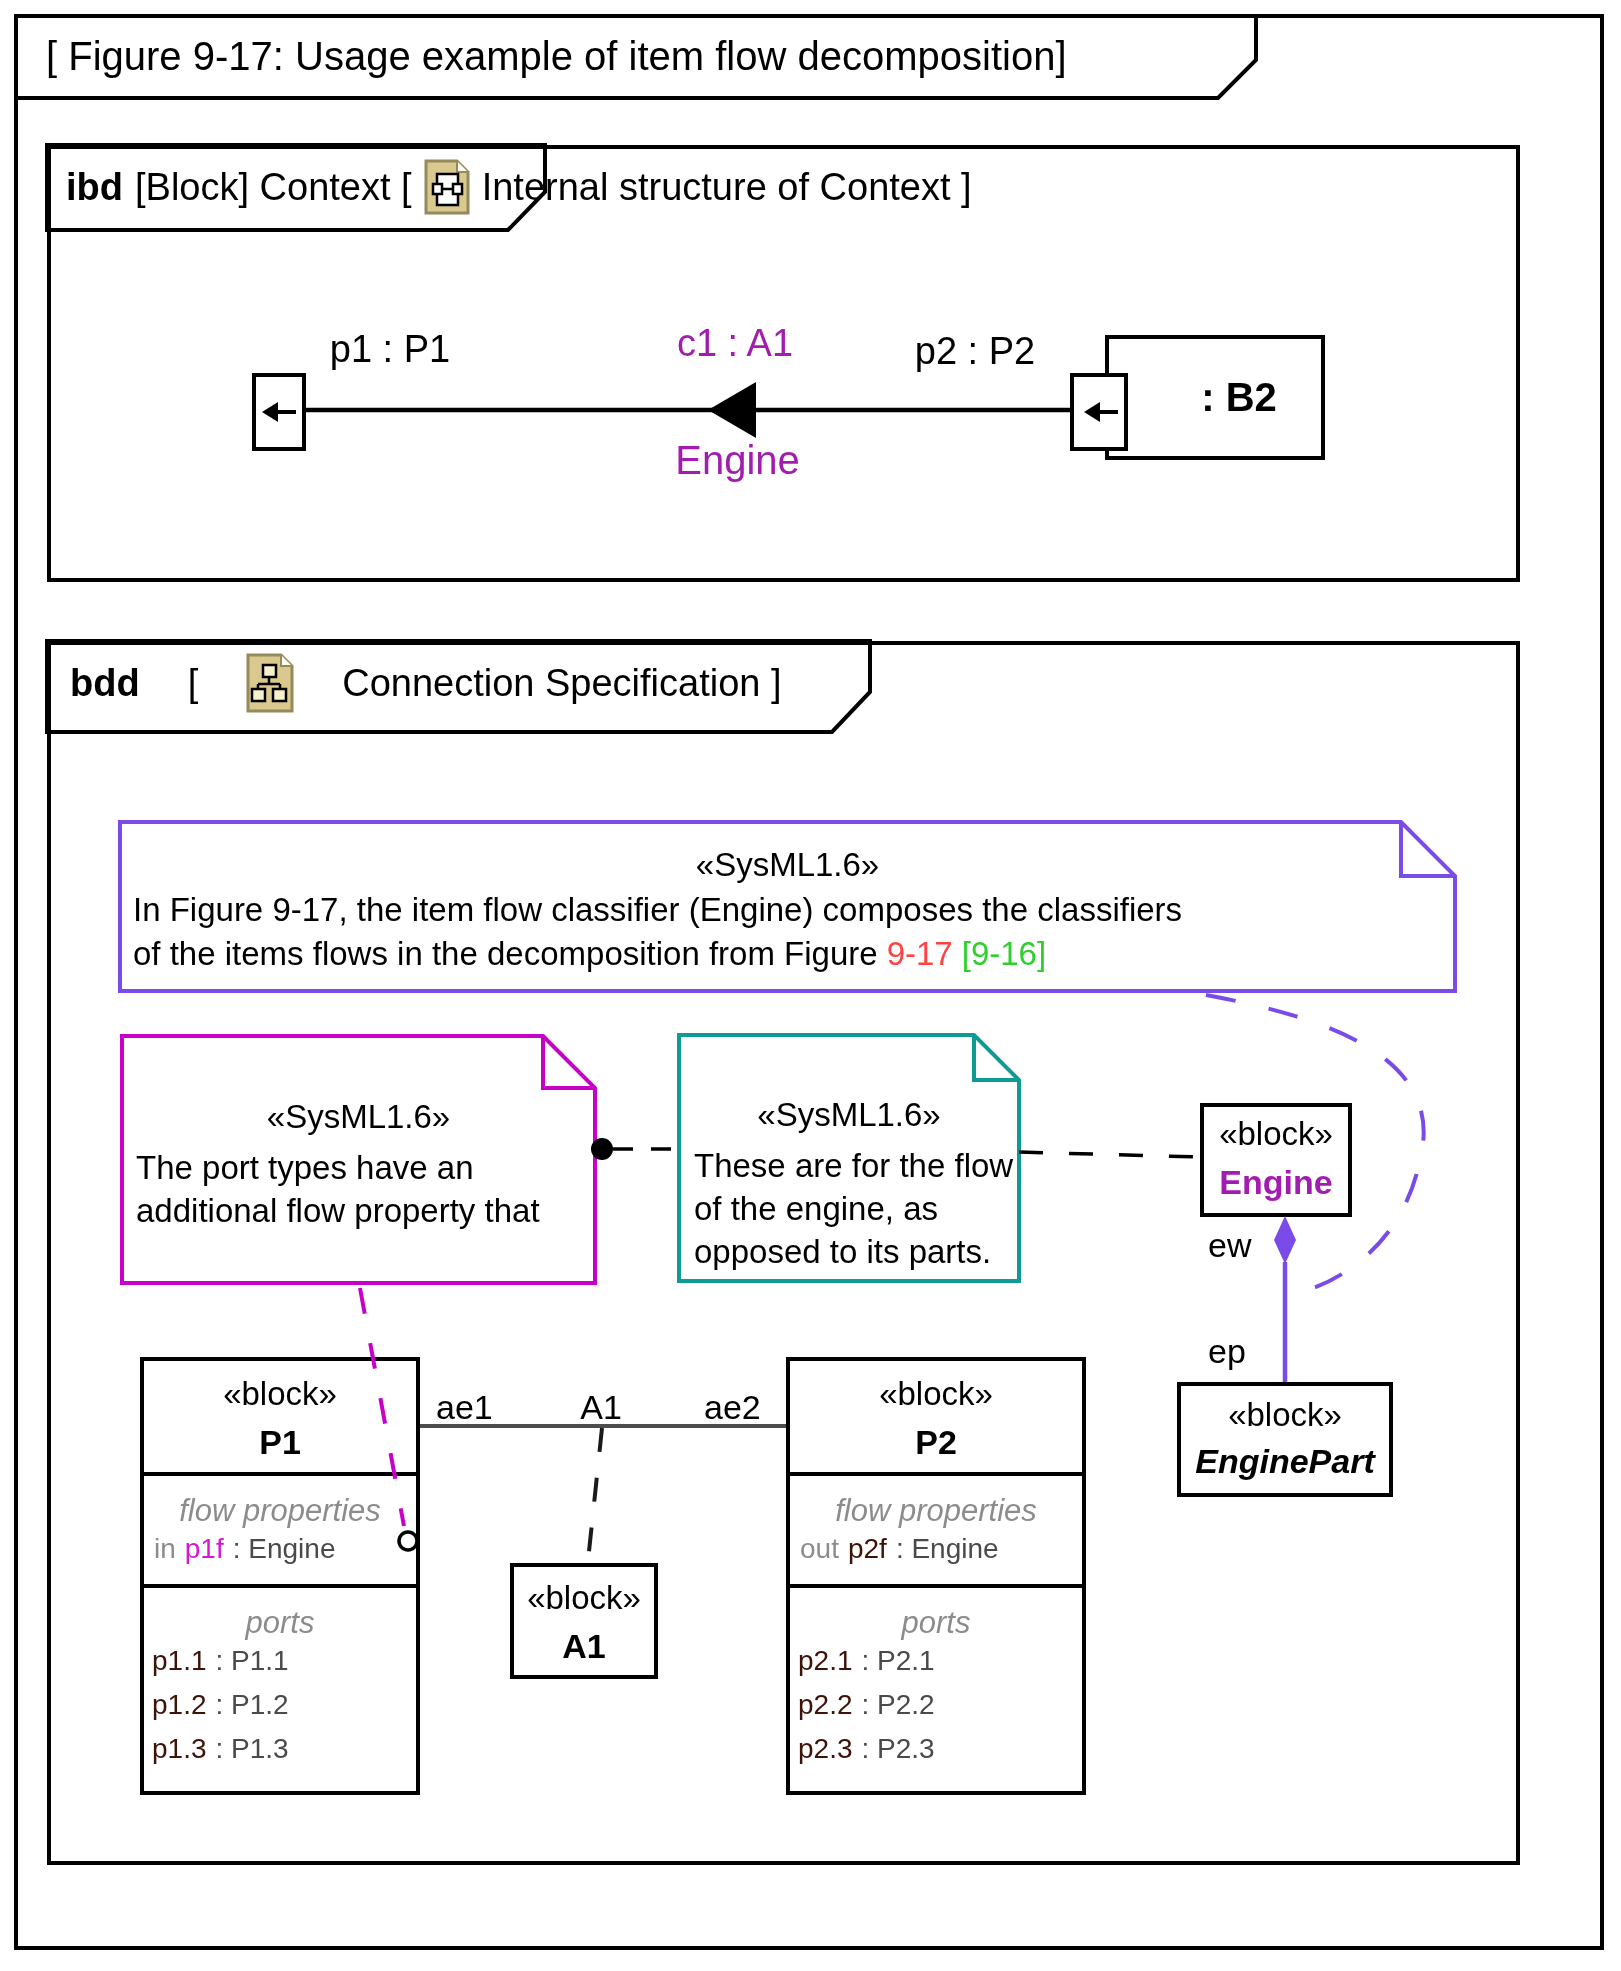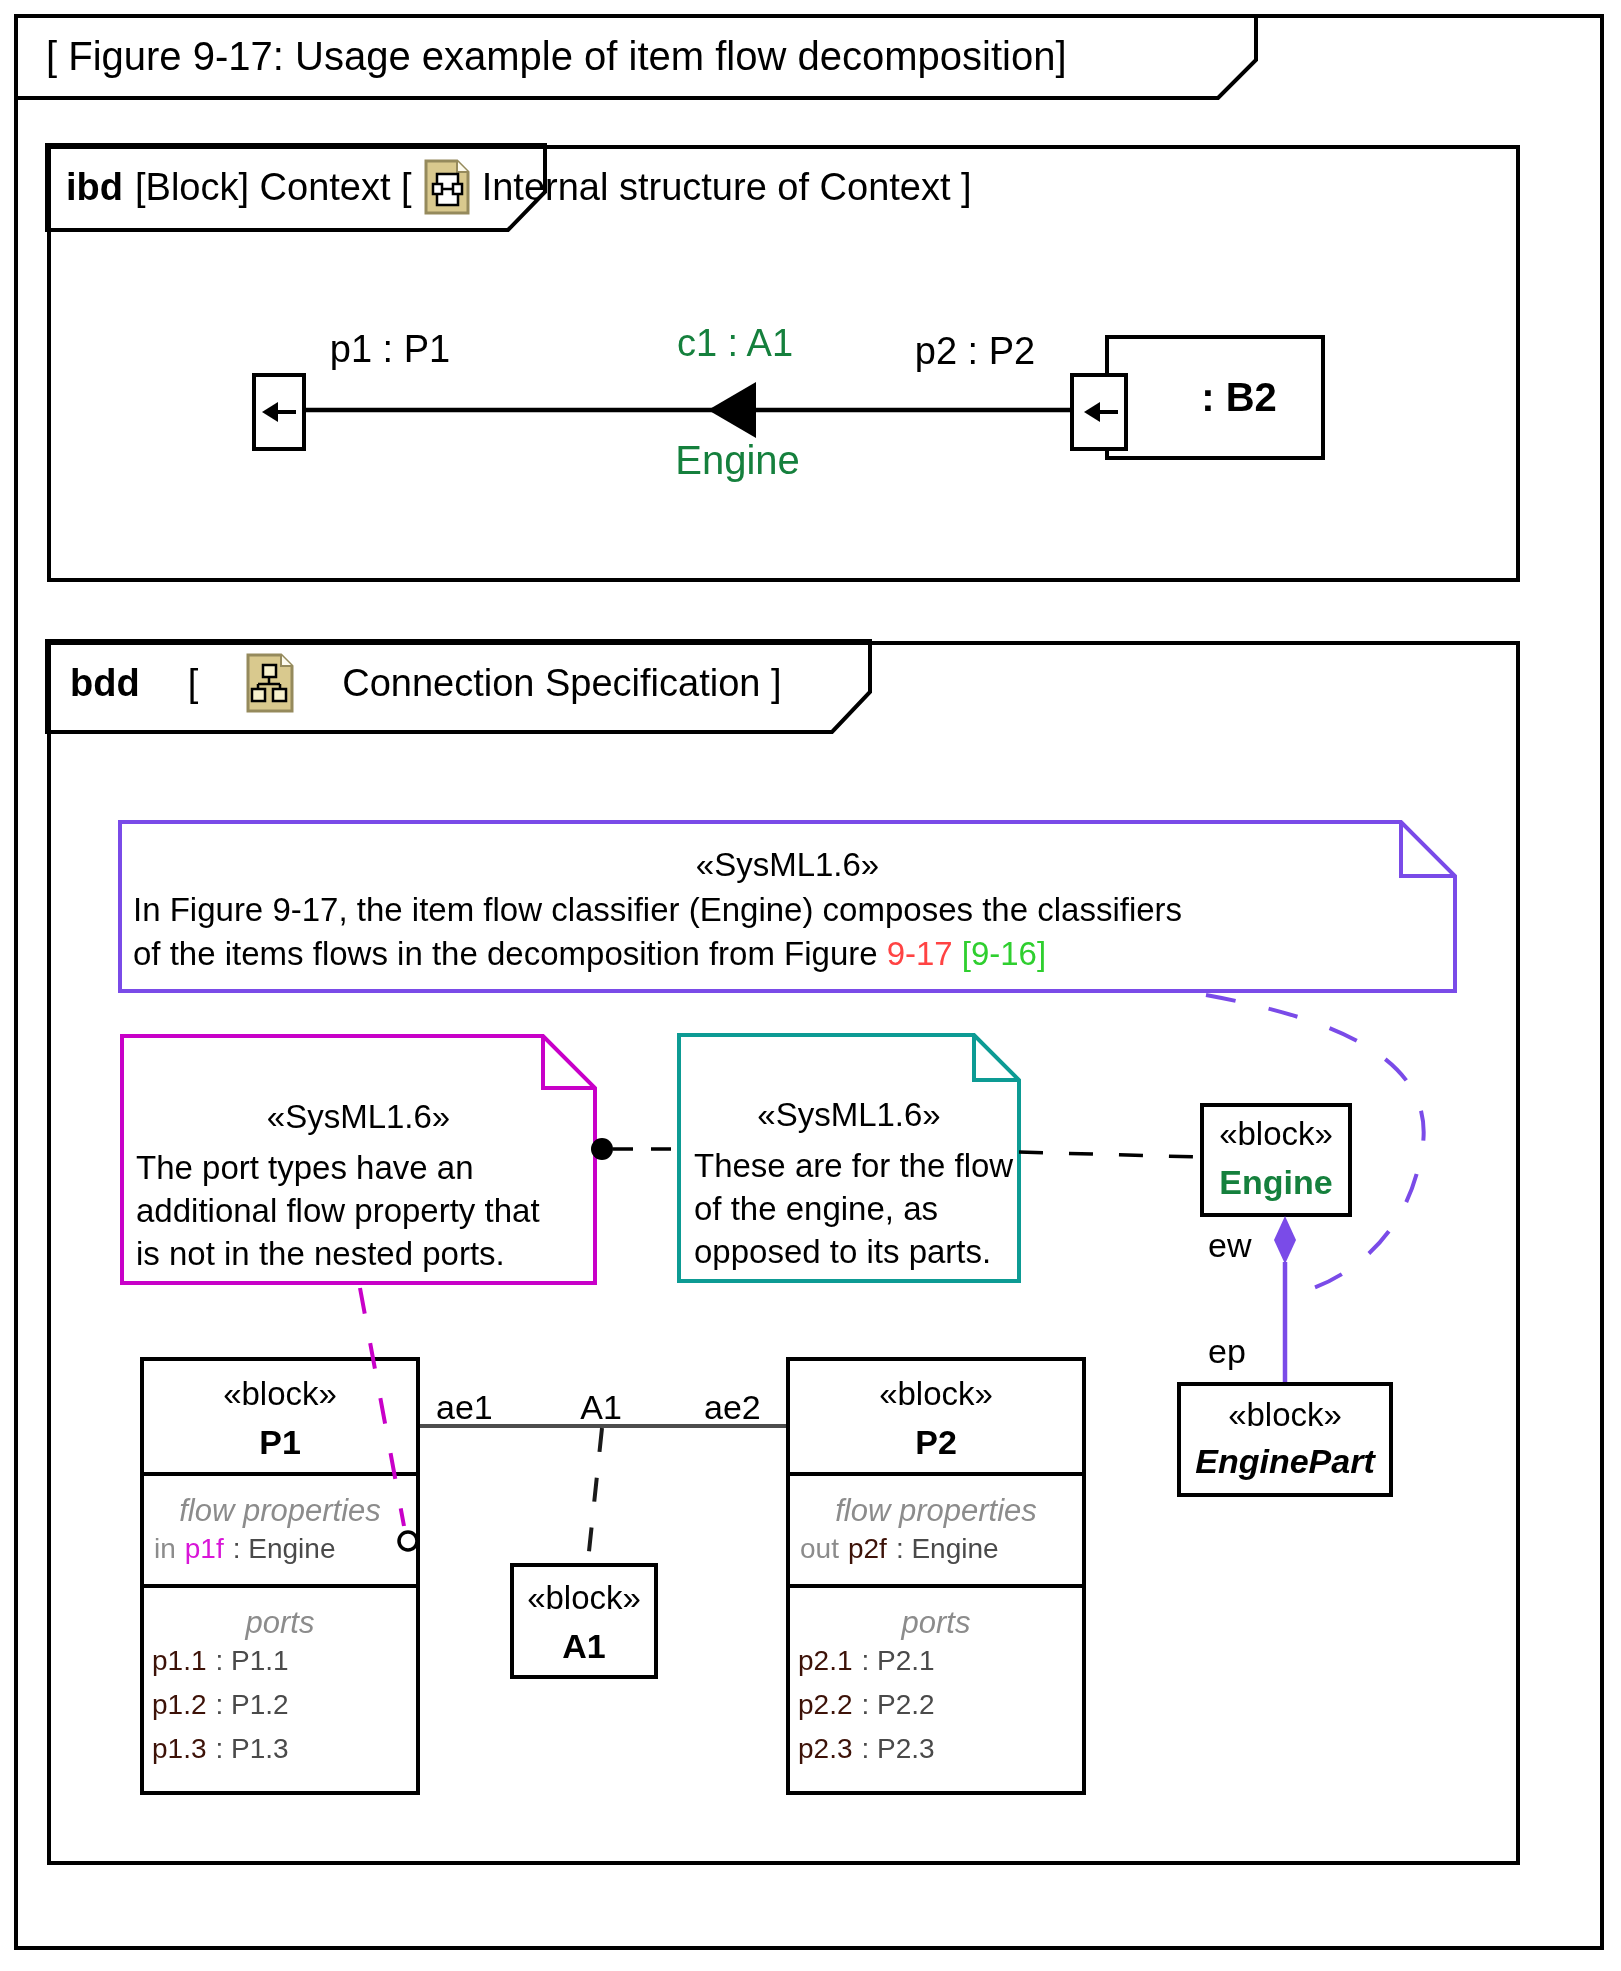"c1 : A1" .teal { color: #15803d -> #a21caf }
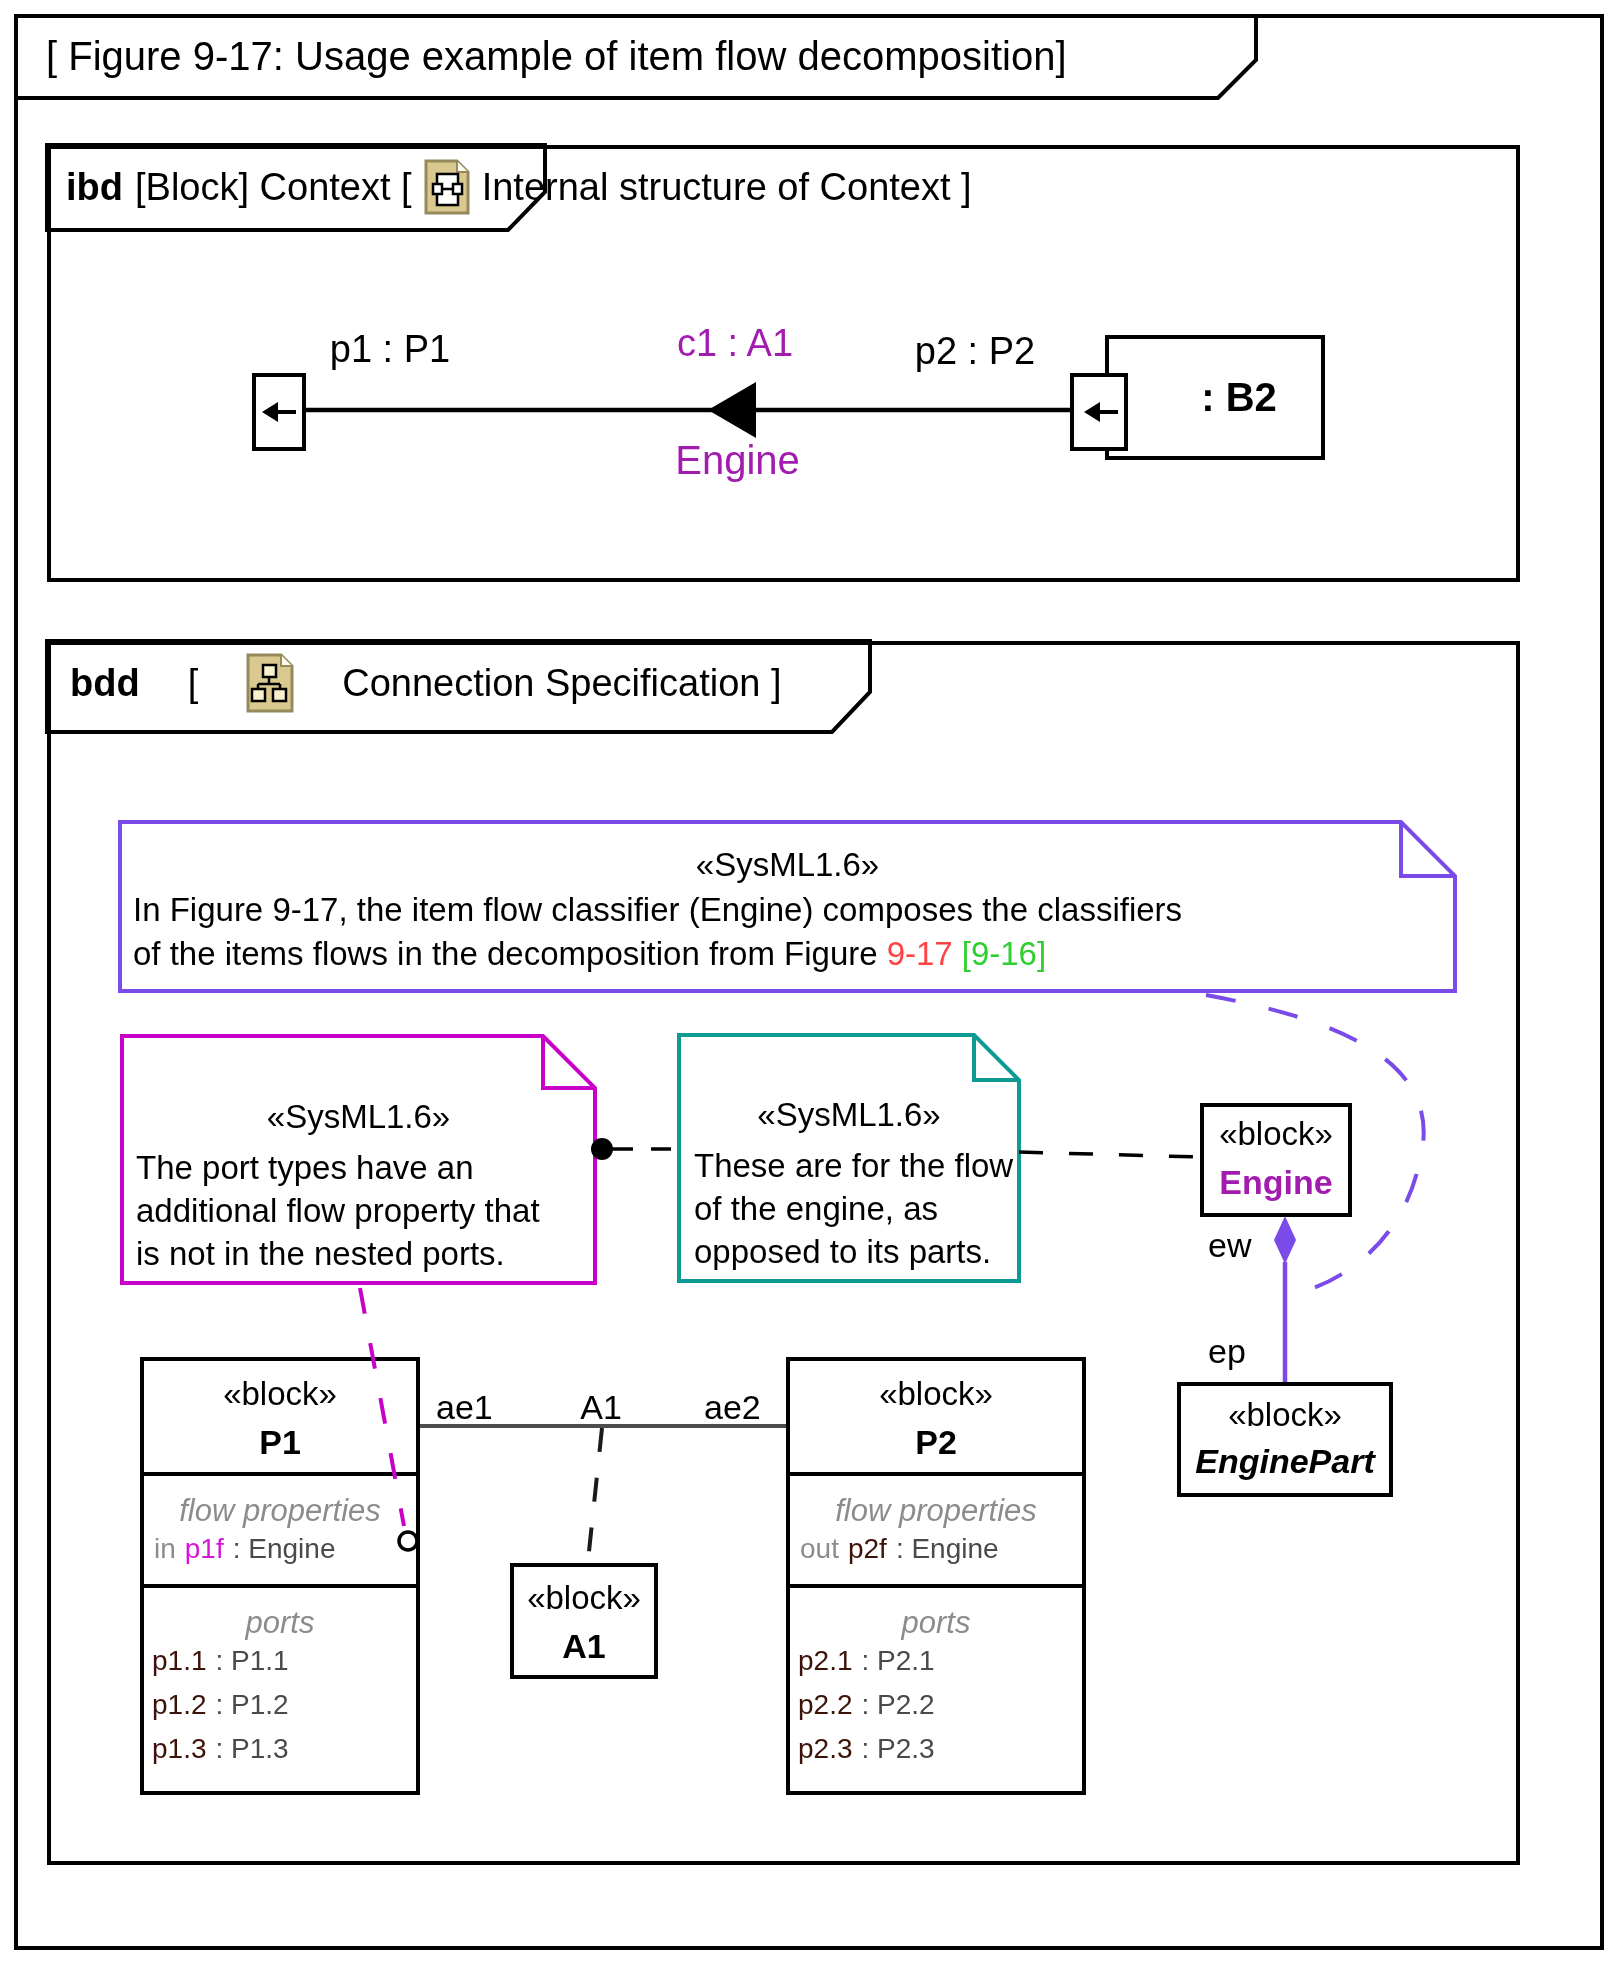"is not in the nested" div { html: <div>is not in the nested ports.</div> -> none }
